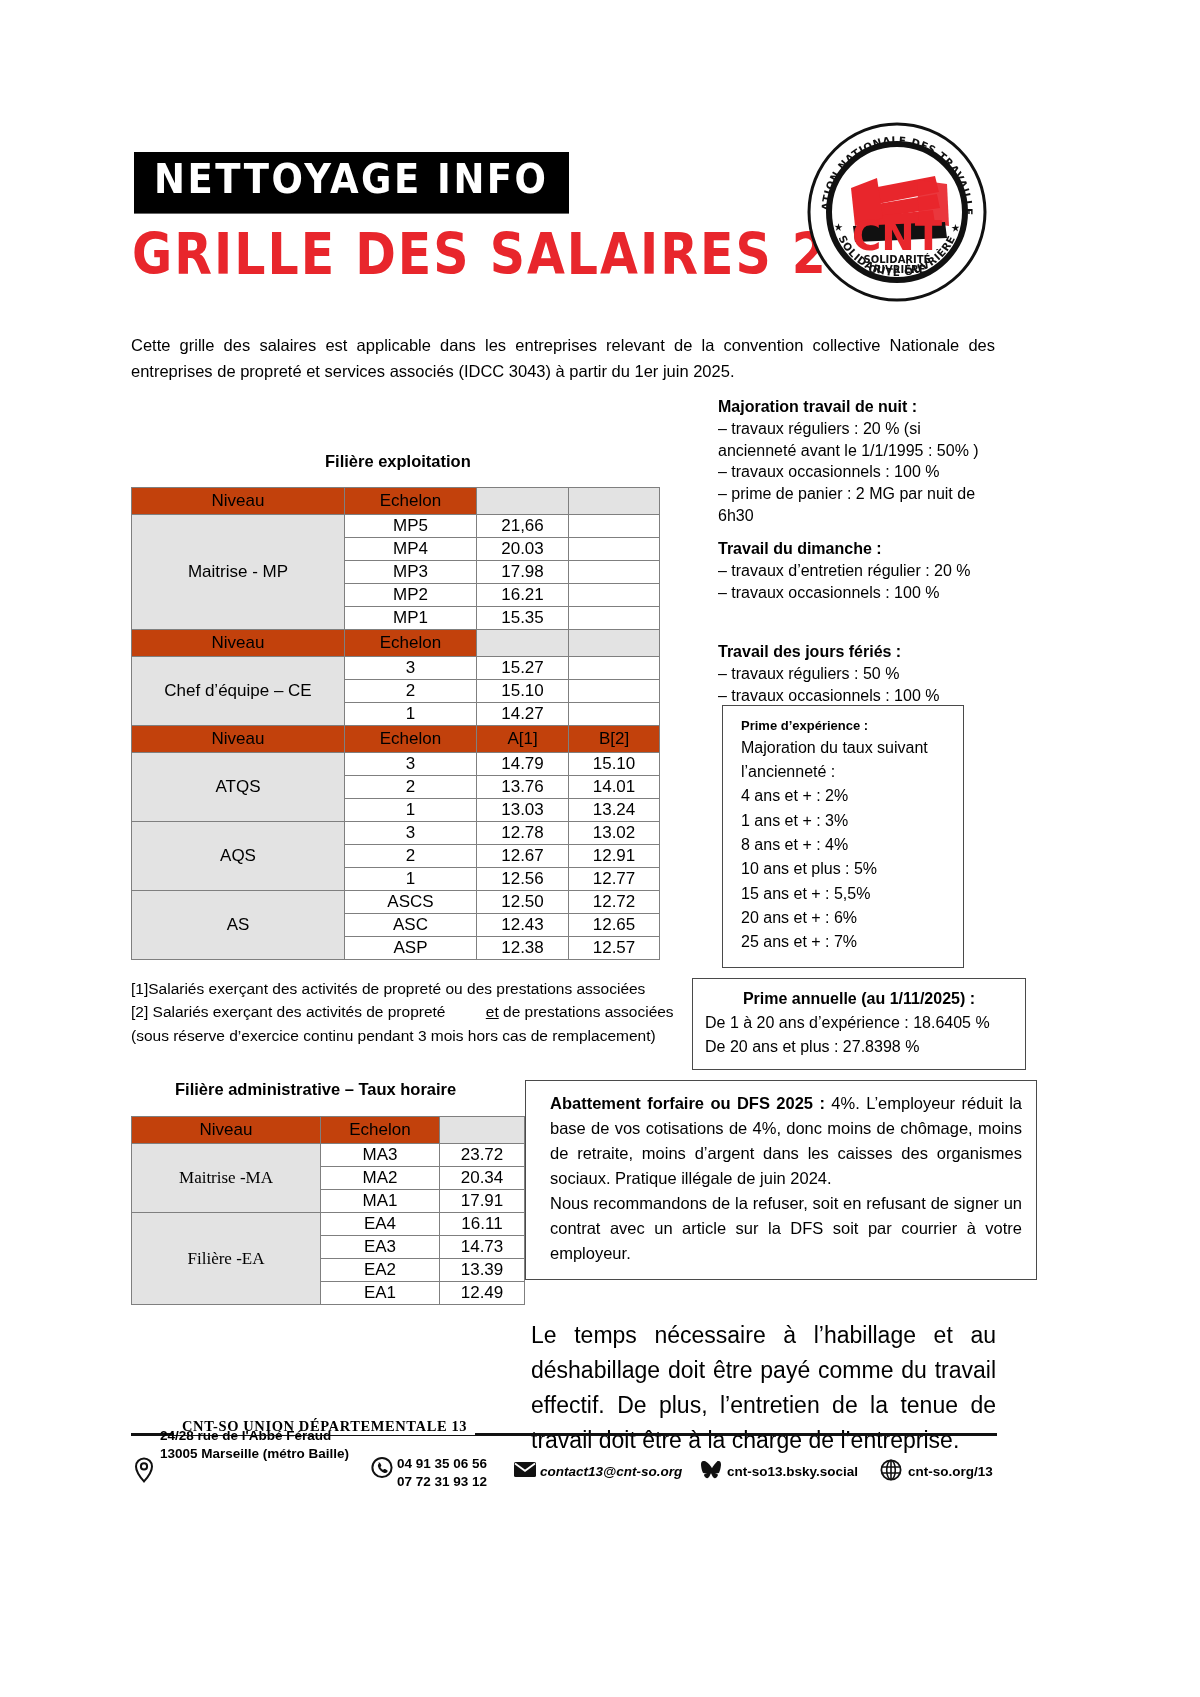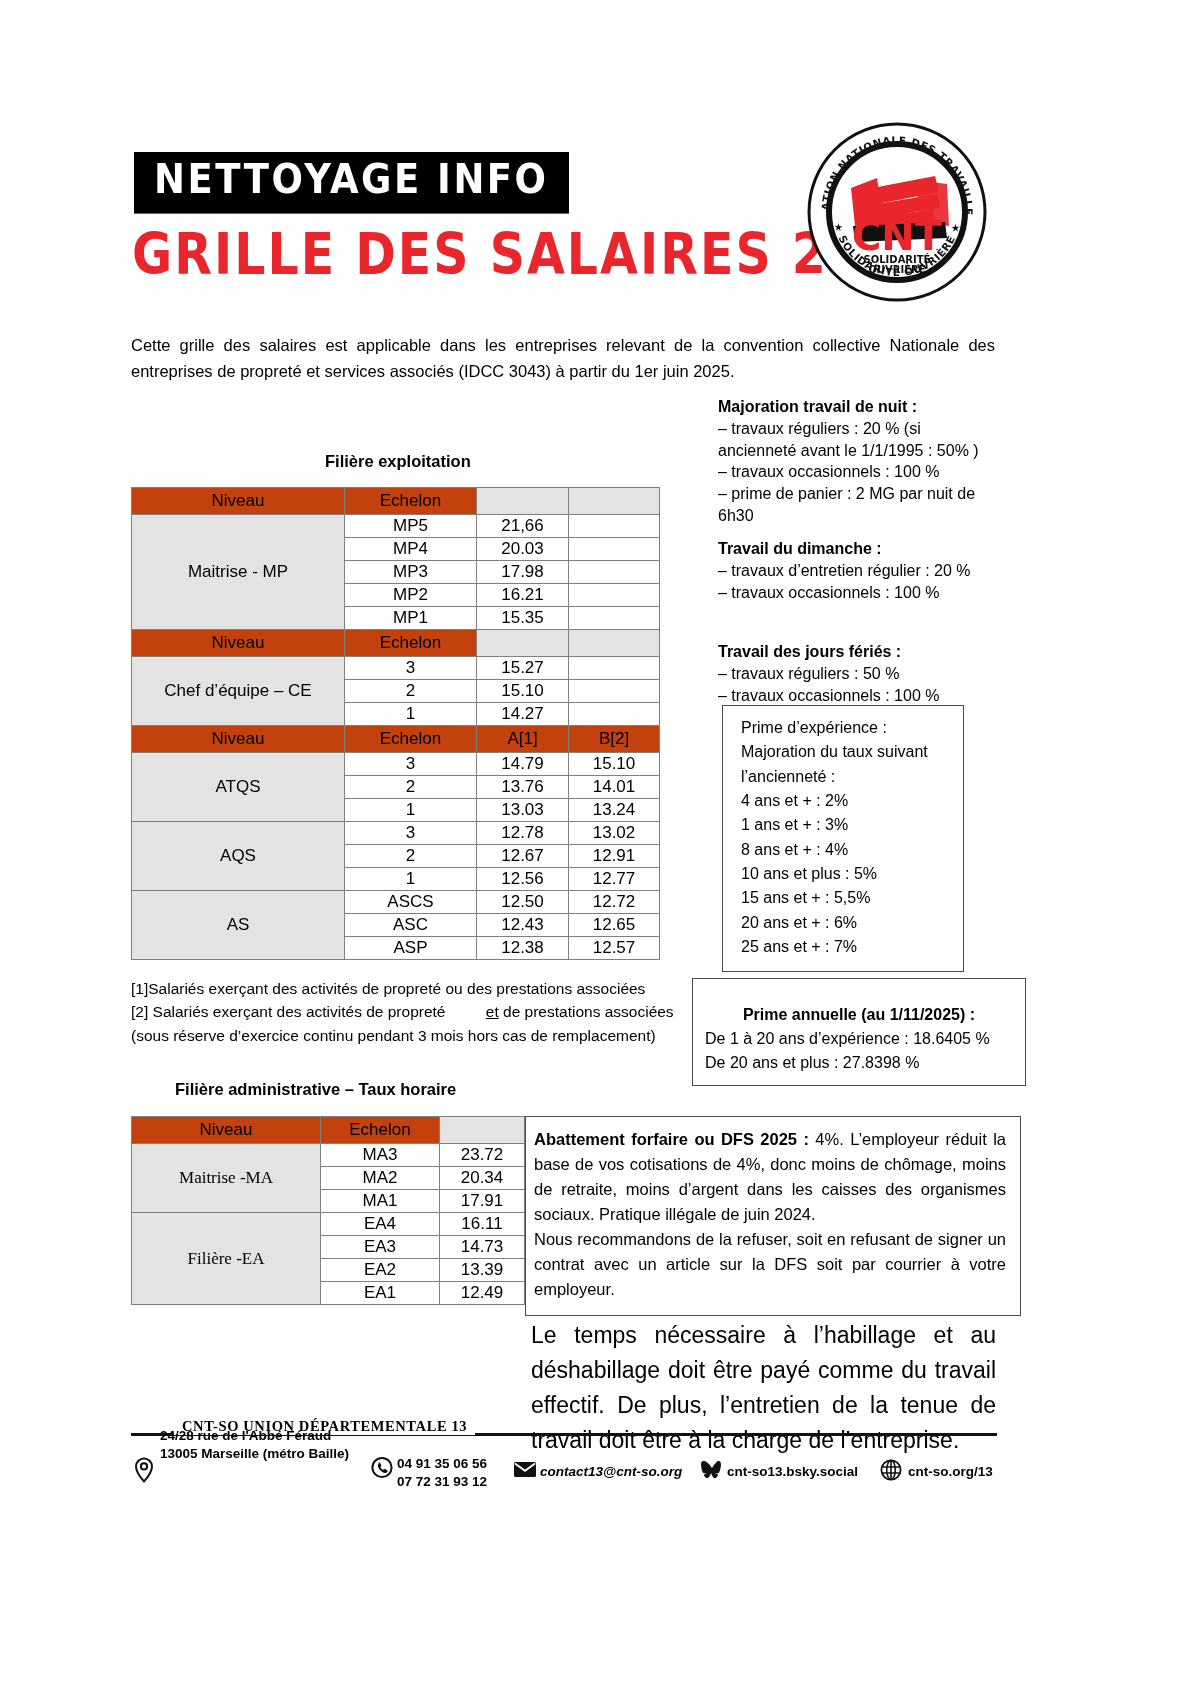"Prime d’expérience :" #box-exp .bt { font-size: 16px -> 13px; font-weight: 400 -> 700 }
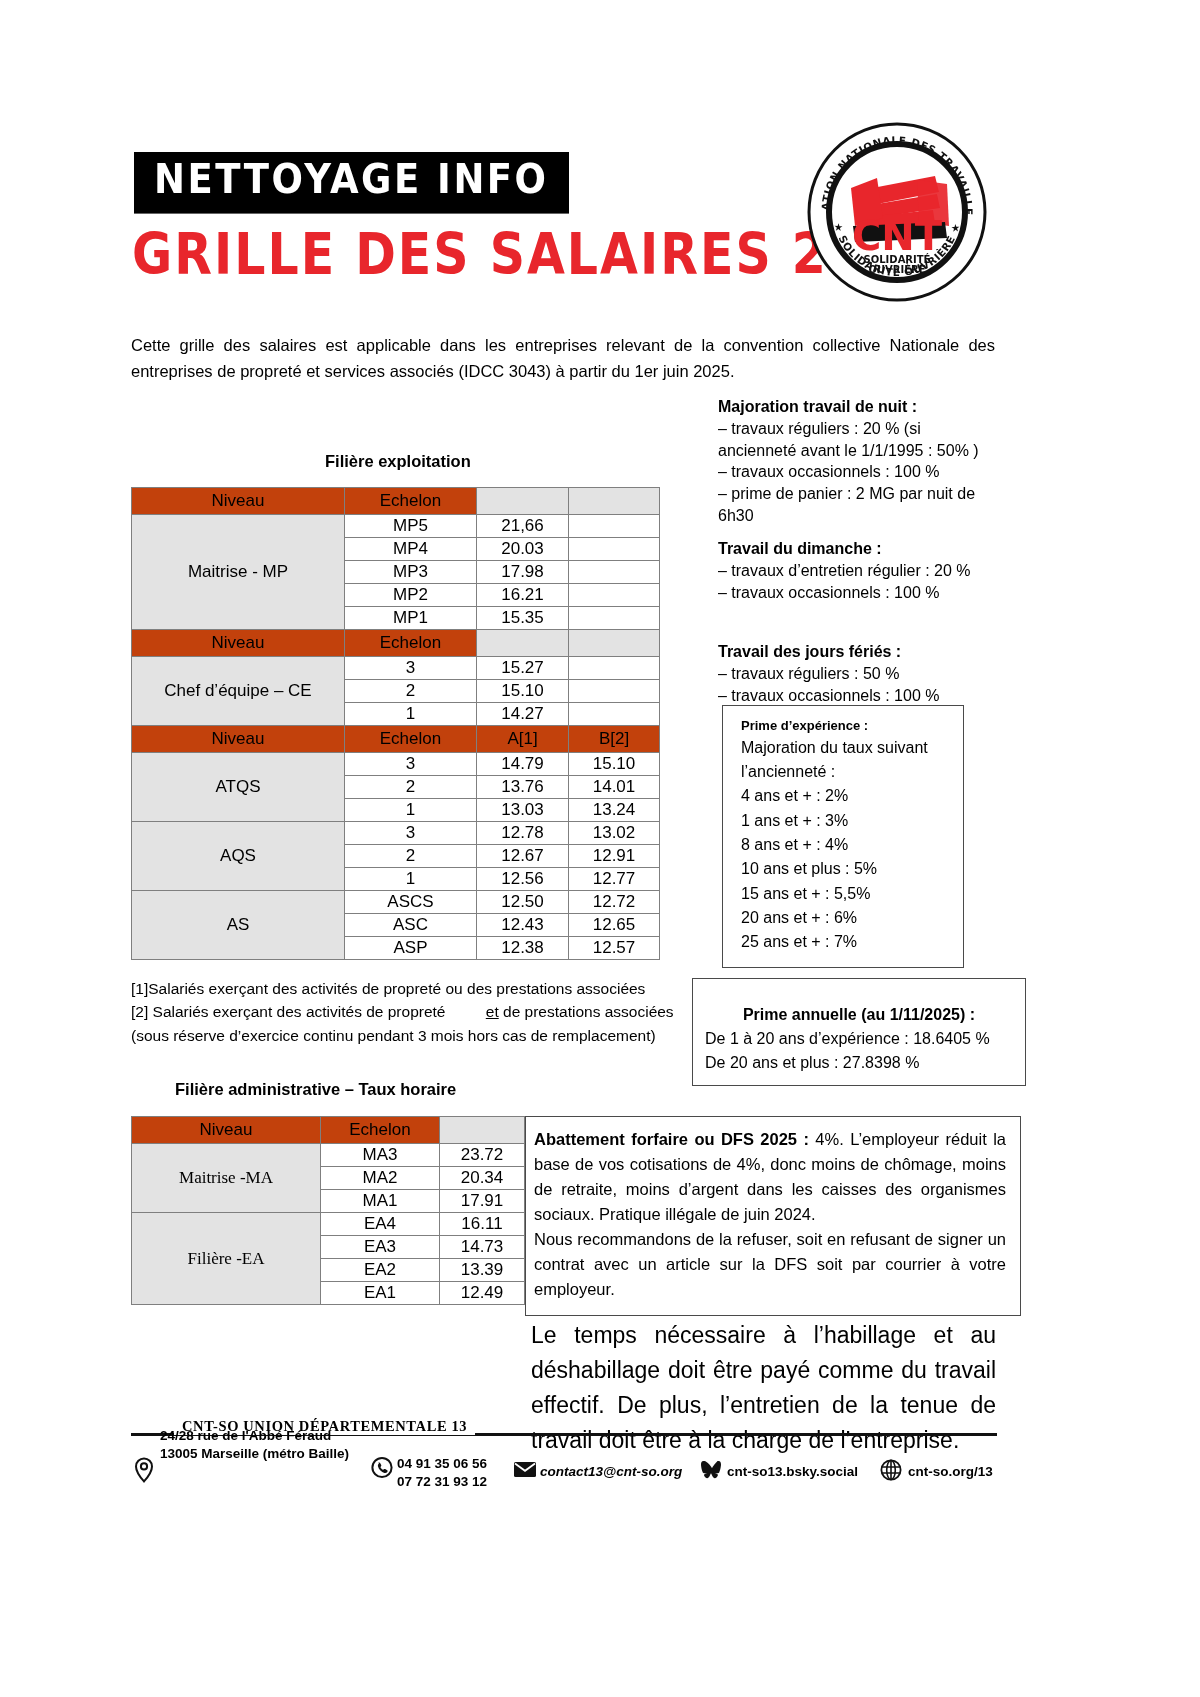"Prime annuelle (au 1/11/2025) :" #box-annuelle { padding: 24px 12px 10px 12px -> 8px 12px 10px 12px }
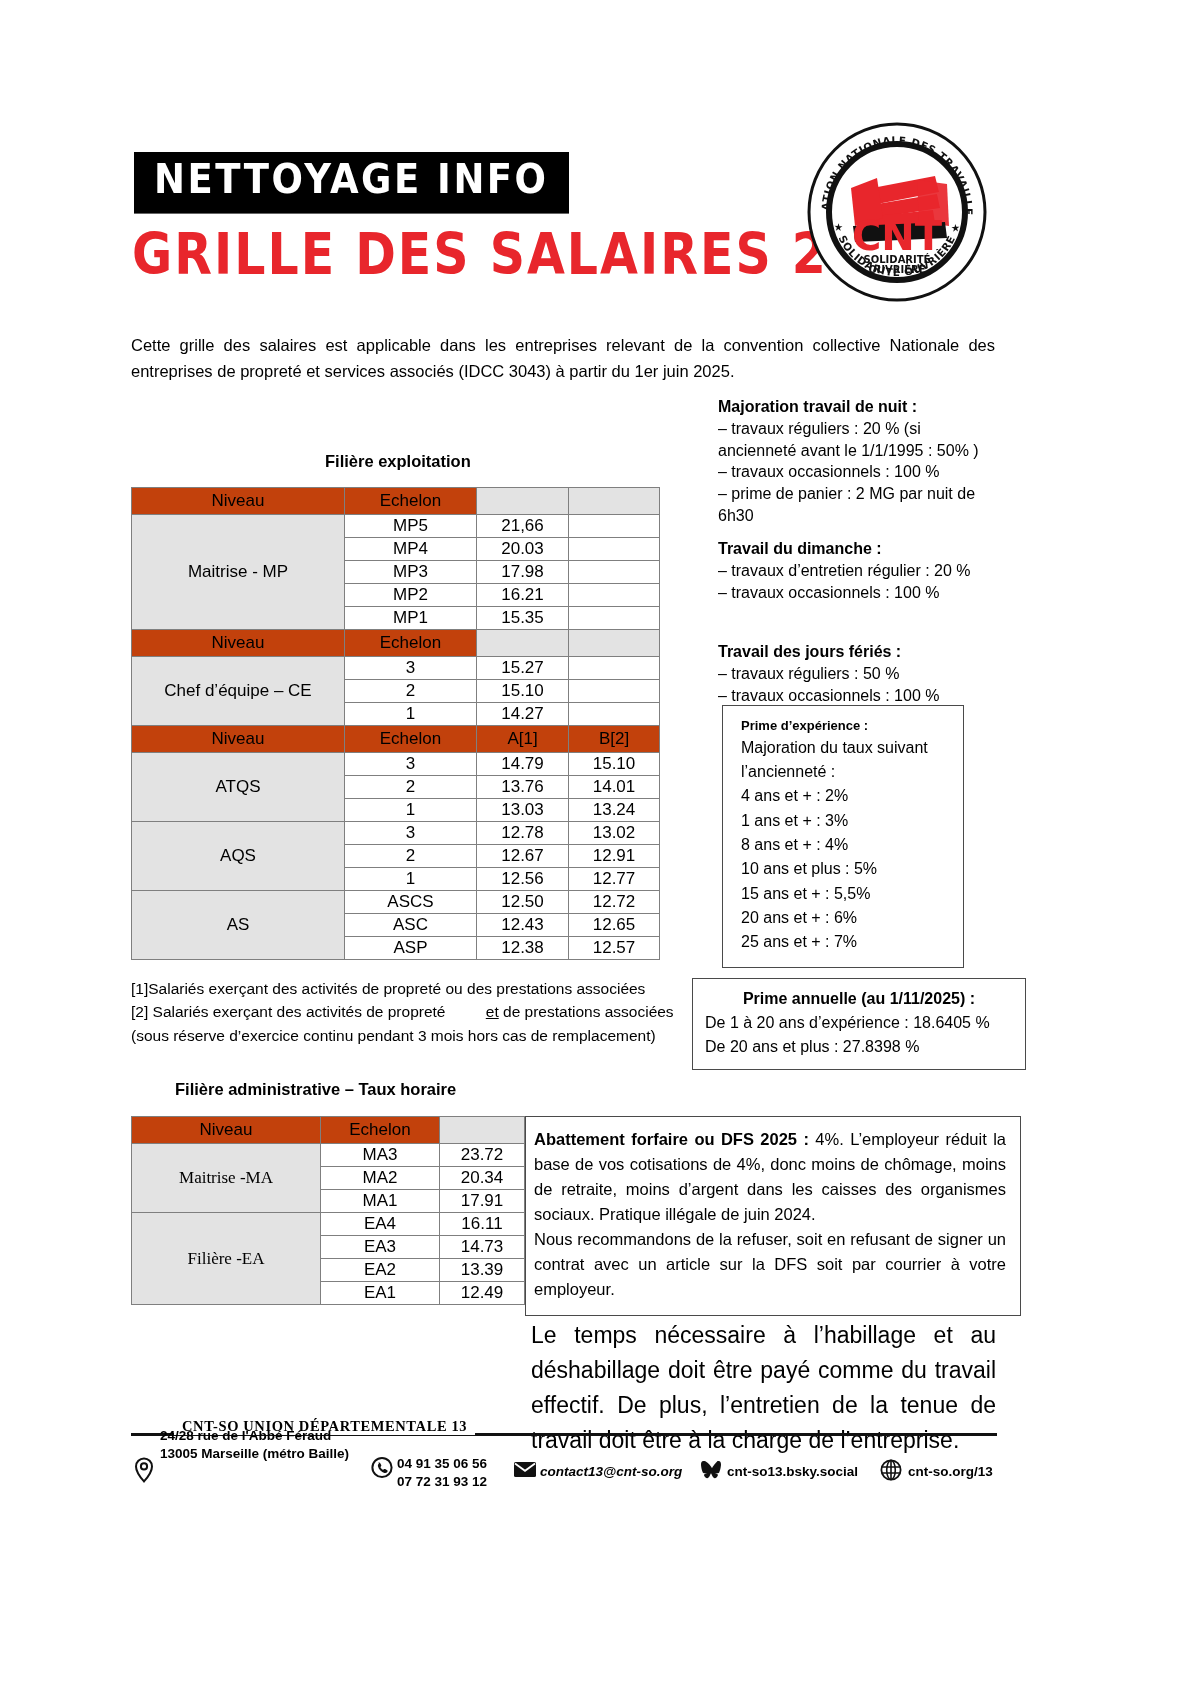"Abattement forfaire ou DFS 2025" #box-dfs { padding: 10px 14px 12px 8px -> 10px 14px 12px 24px; top: 1116px -> 1080px }
